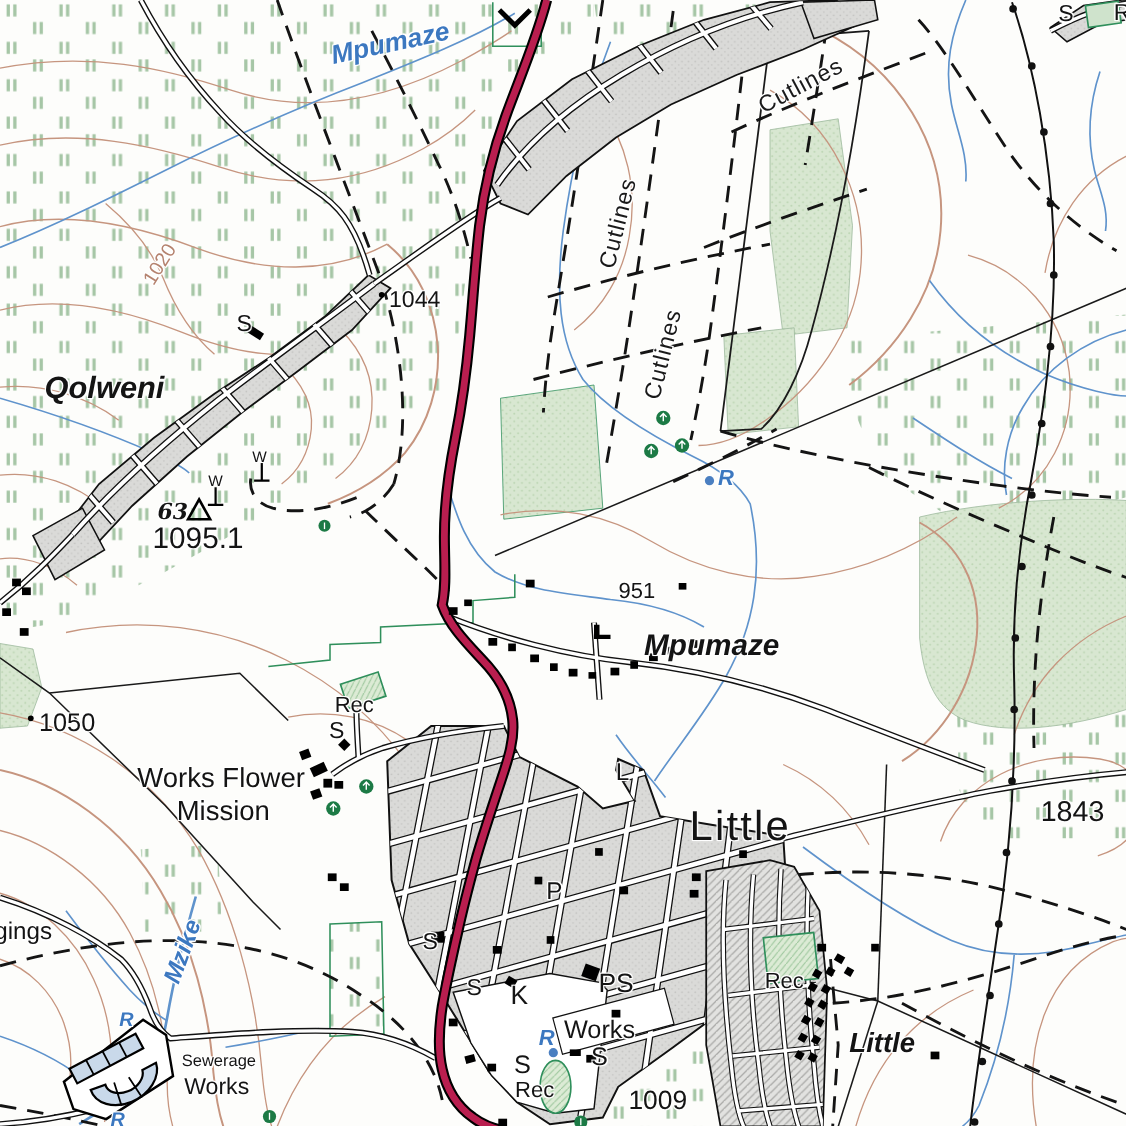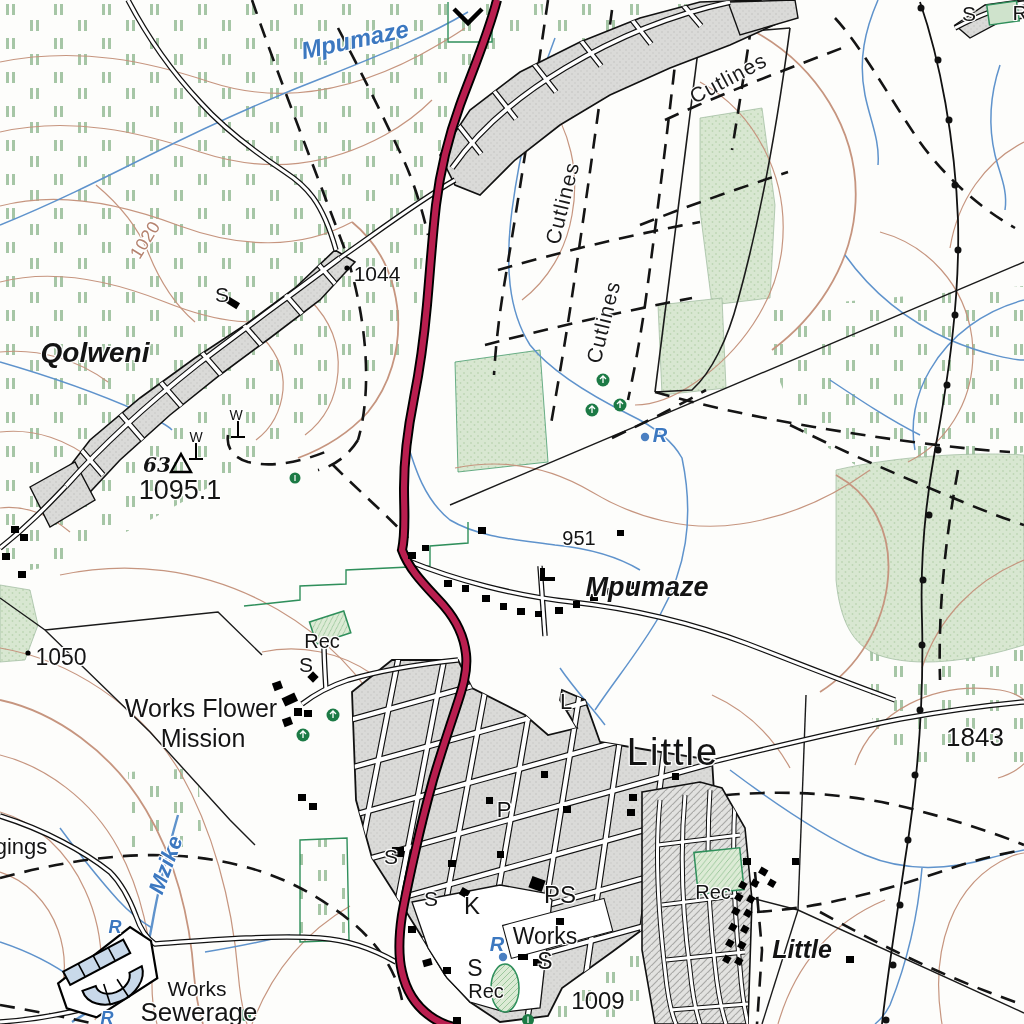"Sewerage" div.lbl { font-size: 26px -> 15px; margin-top: 47px -> none }
